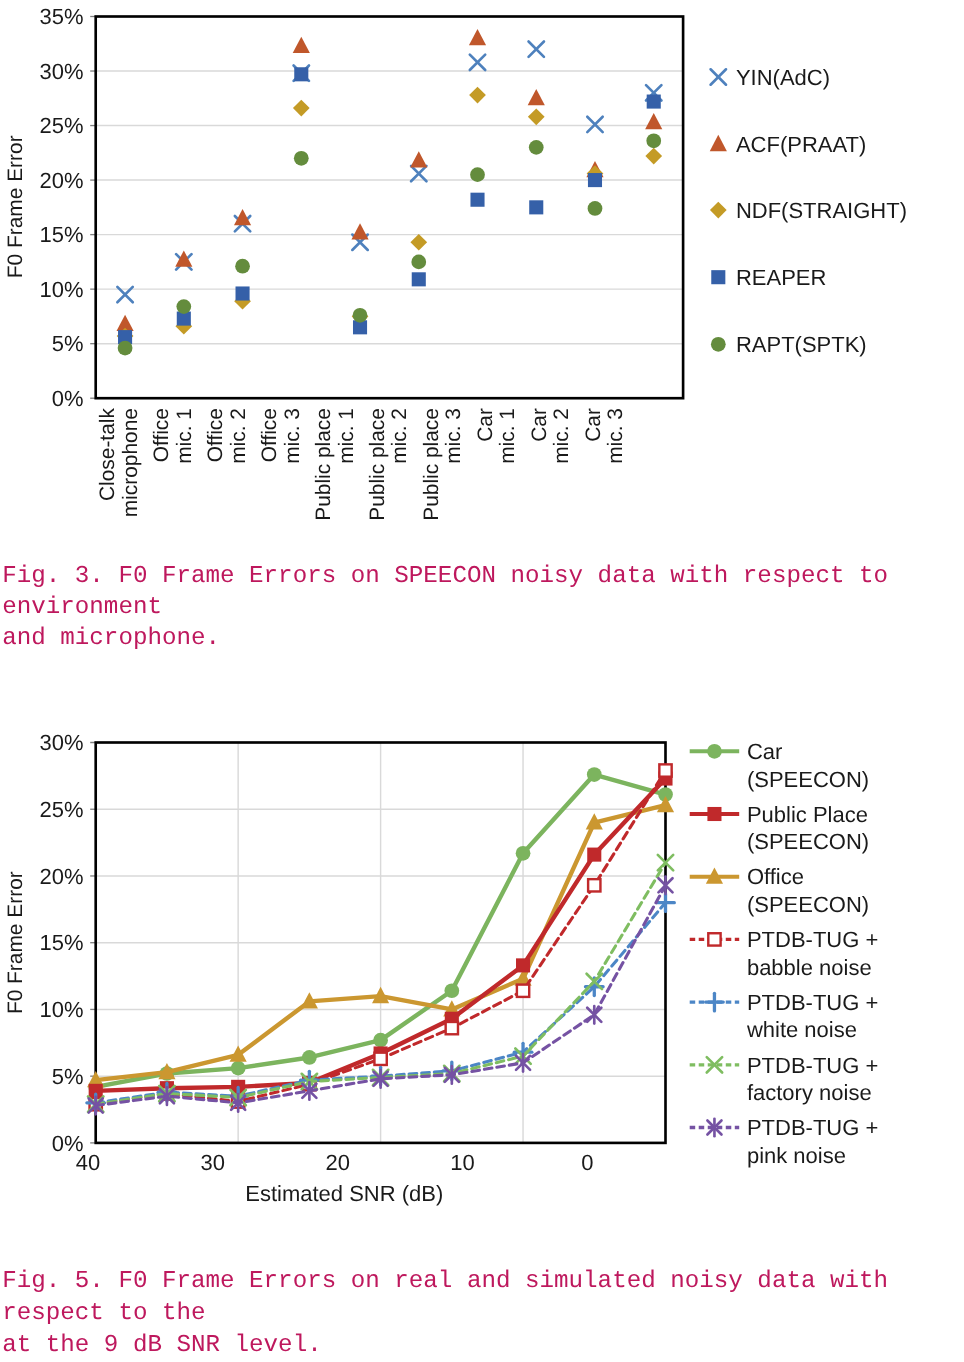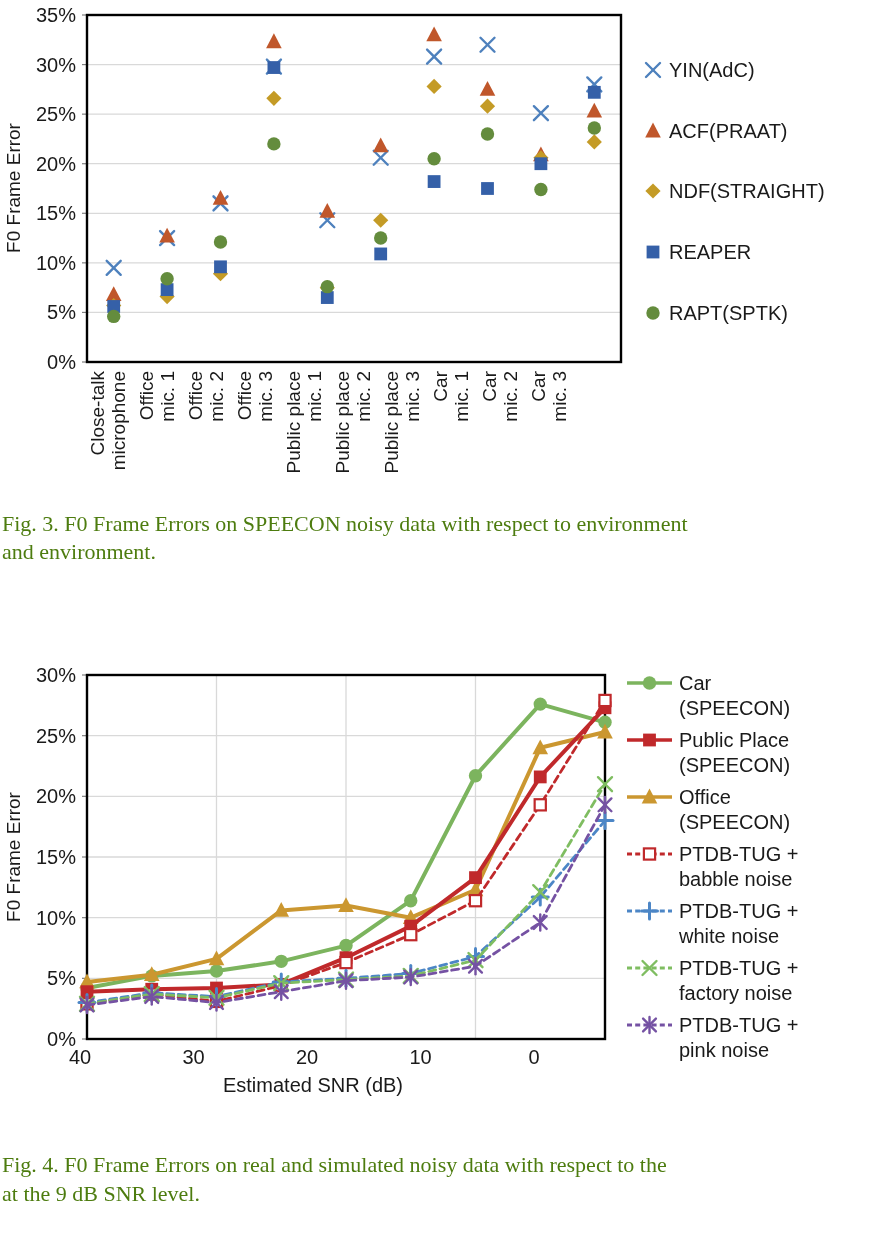"Fig. 3. F0 Frame Errors" .caption { color: #4d7c0f -> #be185d; font-family: Liberation Serif, serif -> Liberation Mono, monospace }
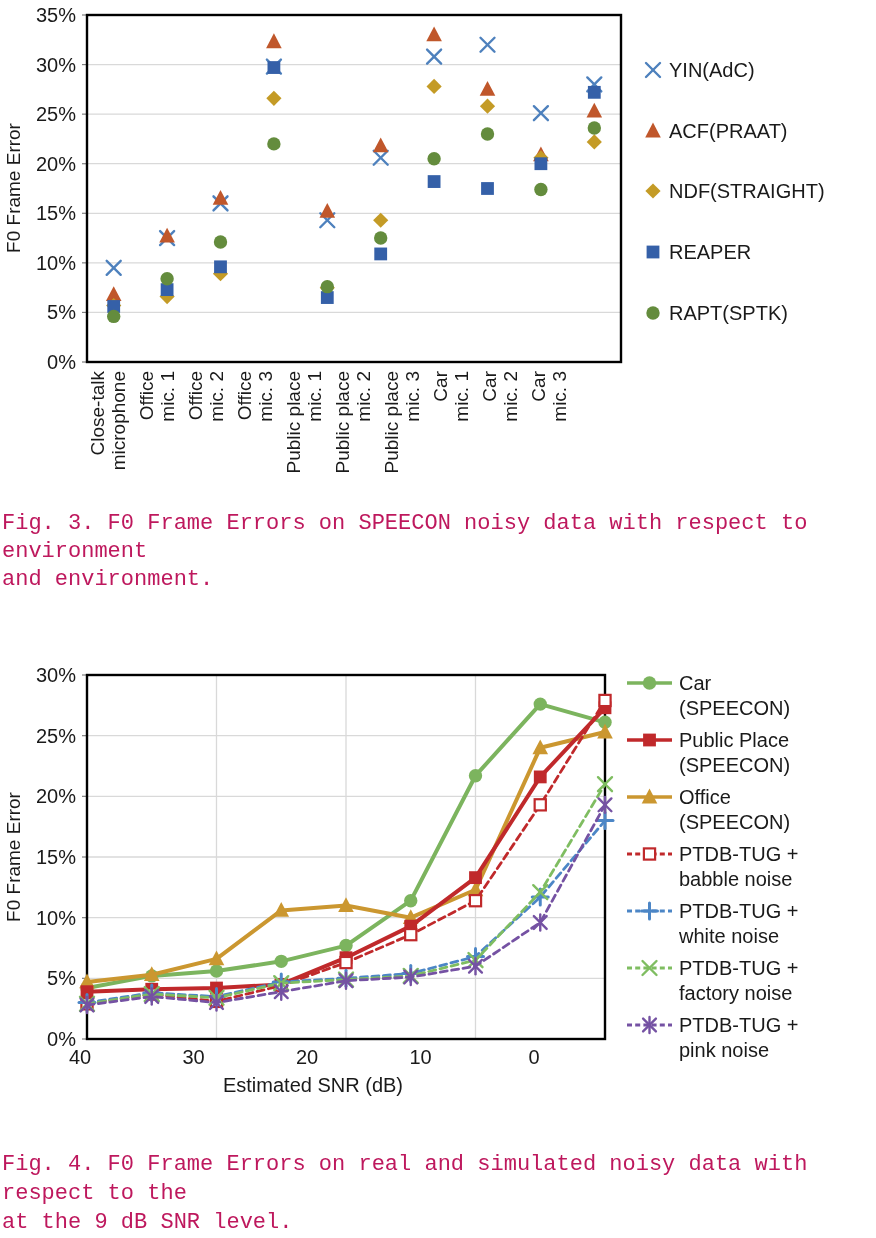"and environment." div { text: environment -> microphone }
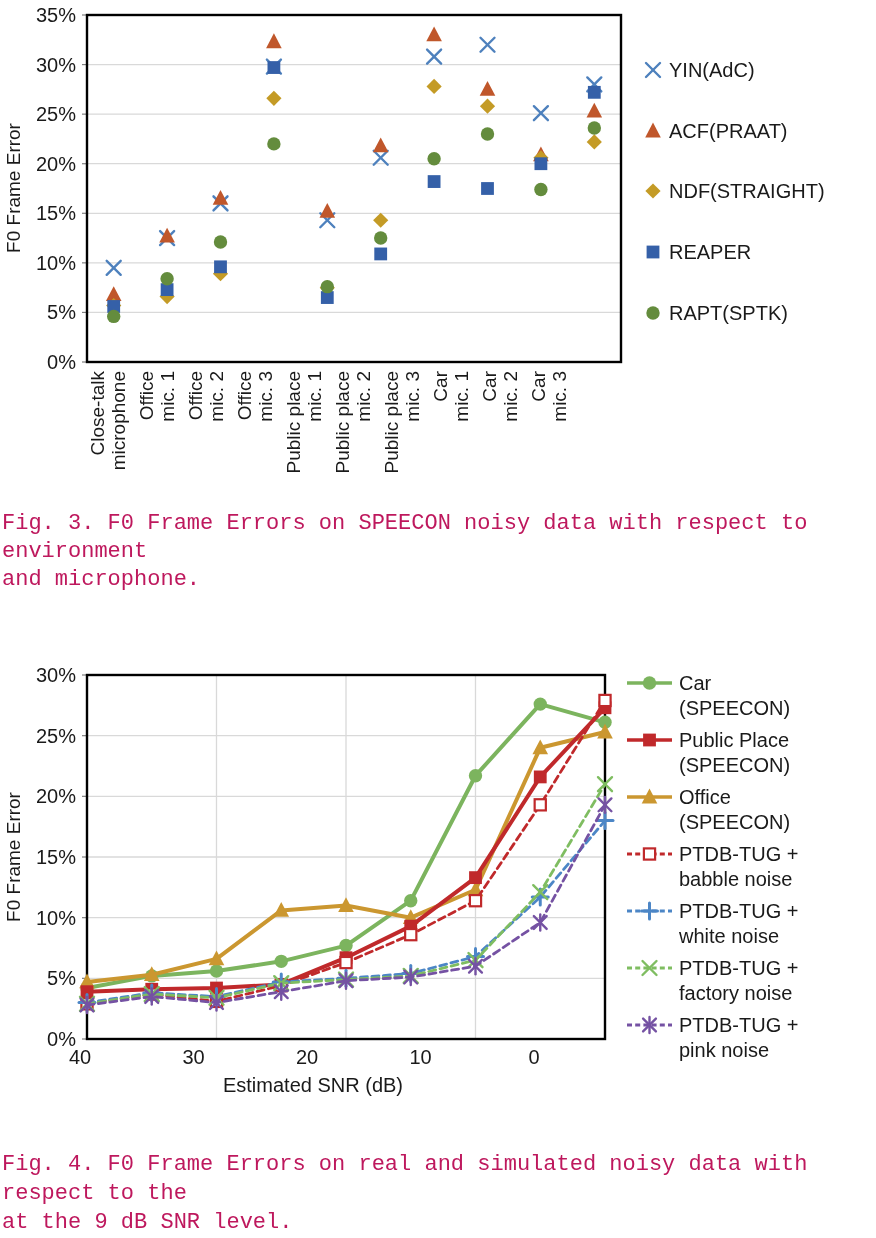"Fig. 4. F0 Frame Errors" div { text: 4 -> 5 }
